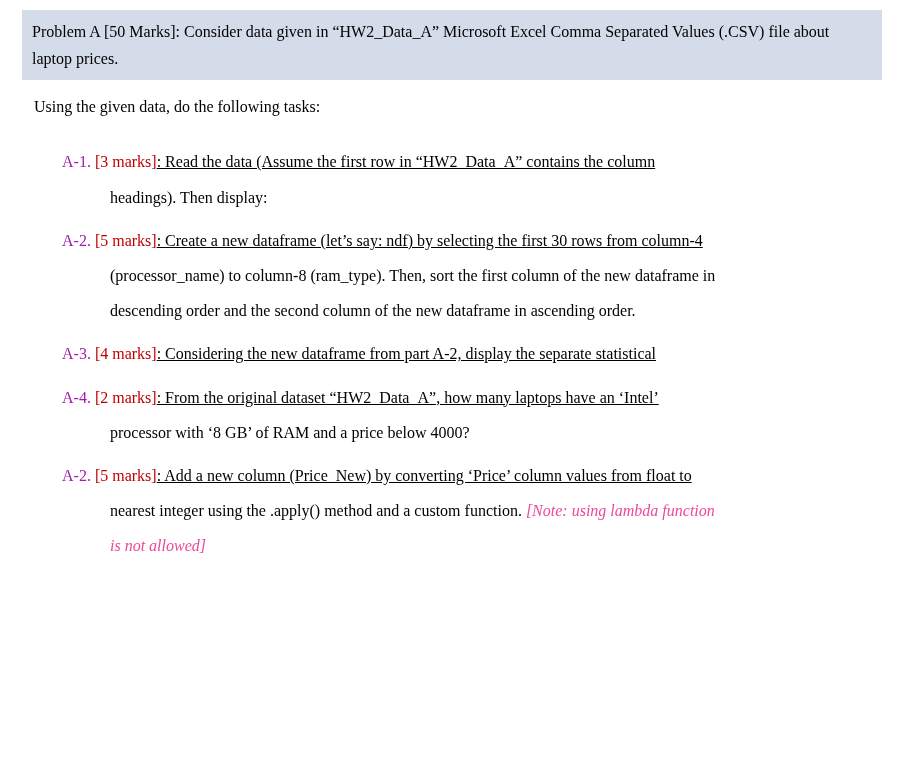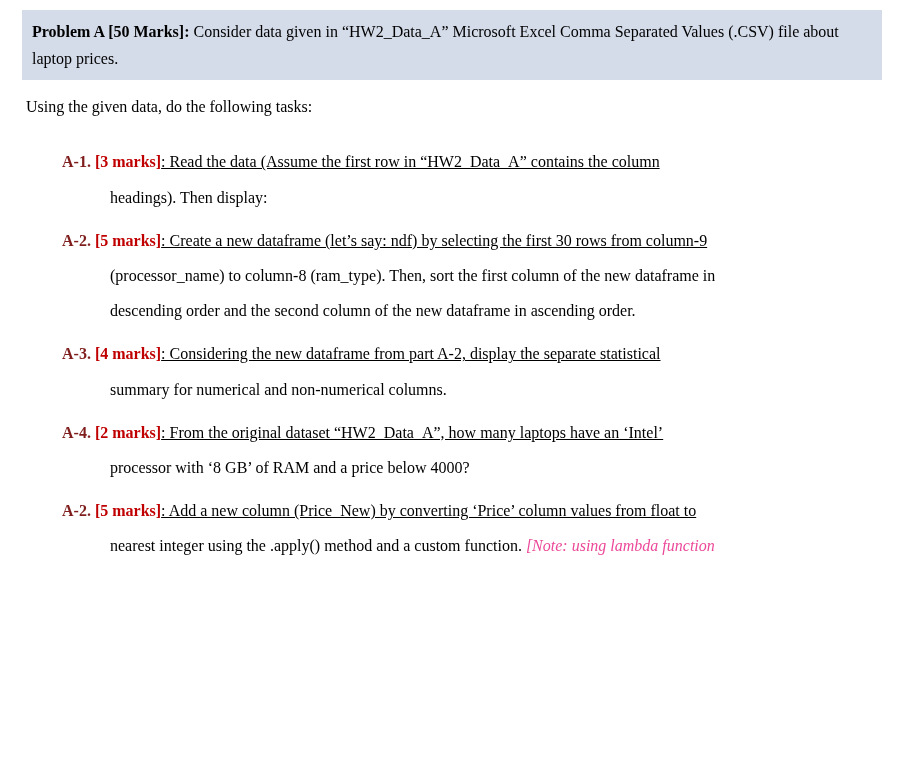"Problem A [50 Marks]:" .problem-header .bold { font-weight: bold -> normal }
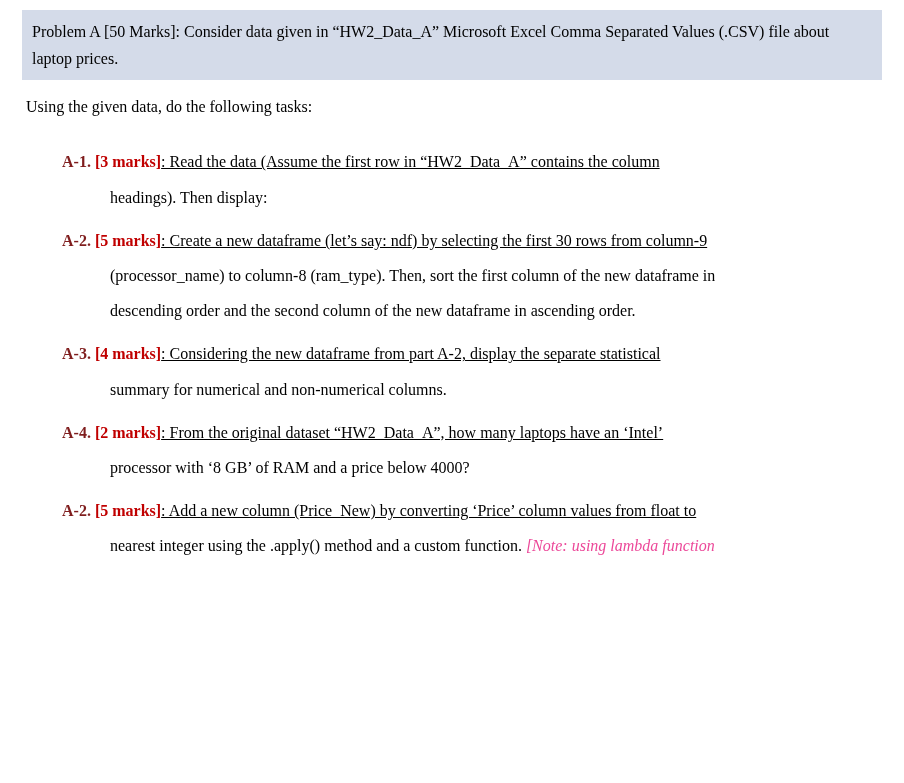"Using the given data, do" .intro { margin: 0 0 28px 4px -> 0 0 28px 12px }
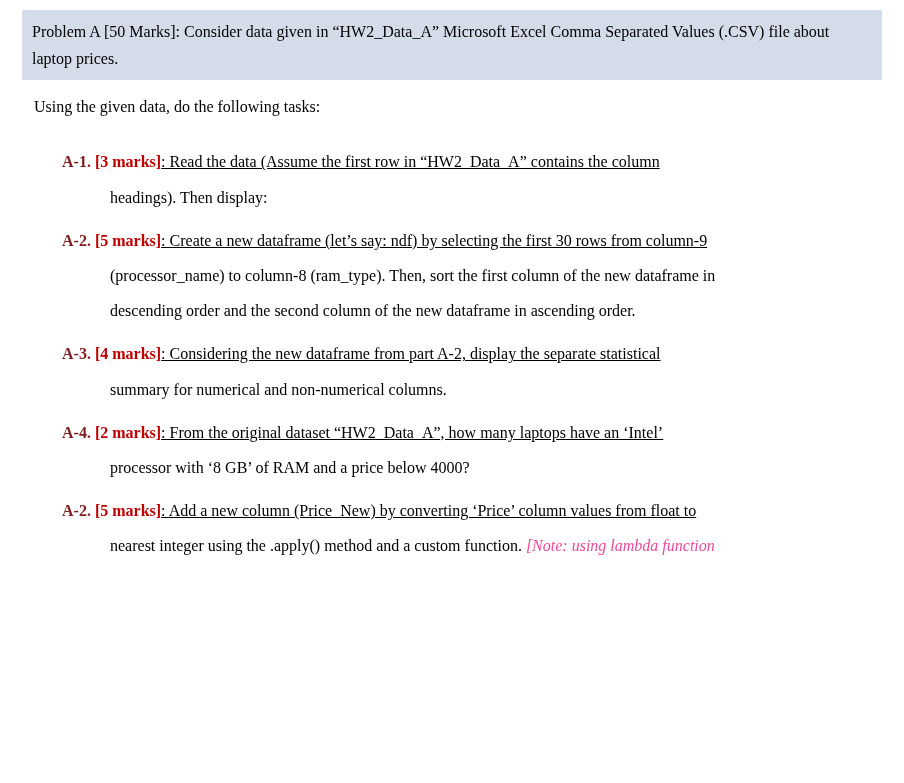"A-1." .task-num { color: #7f1d1d -> #a21caf; font-weight: bold -> normal }
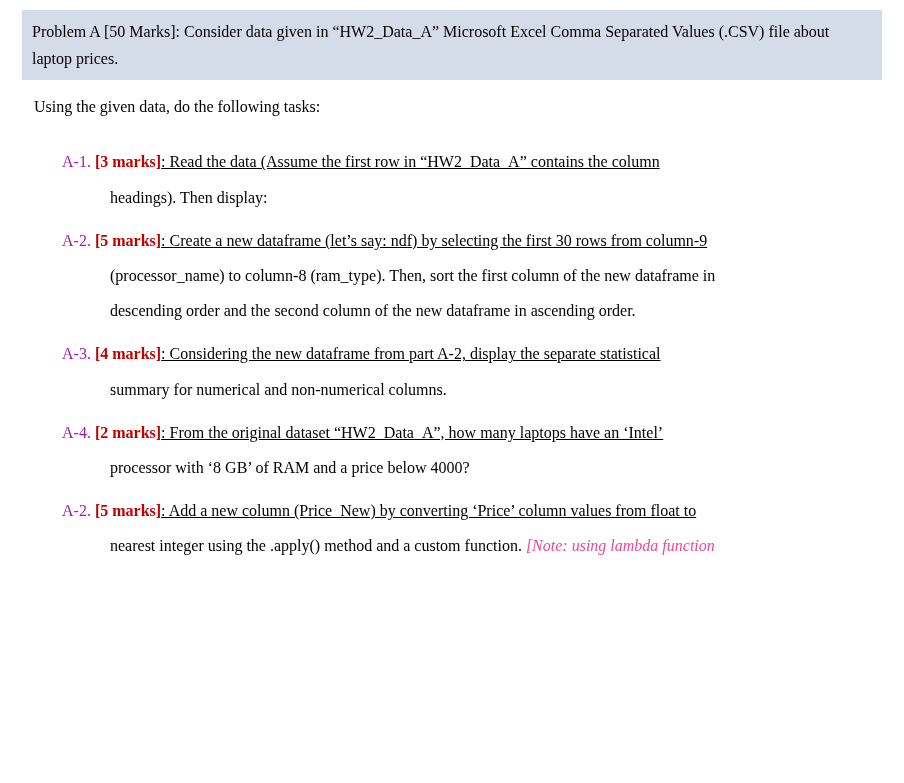"[3 marks]" .task-marks { font-weight: bold -> normal }
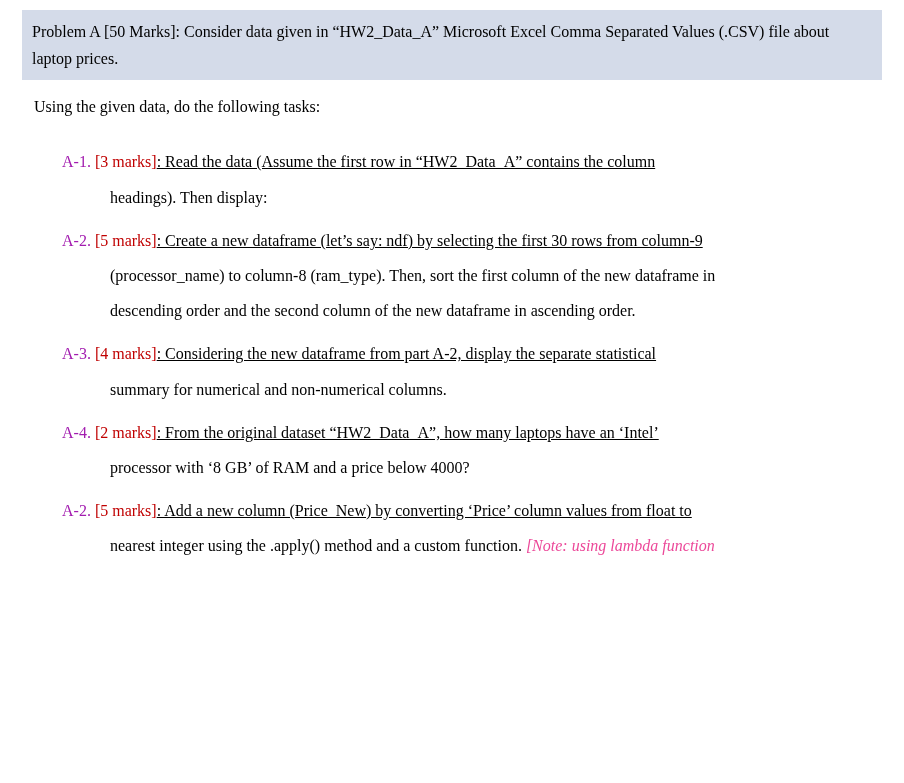": Create a new dataframe" span.task-body { text: column-9 -> column-4 }
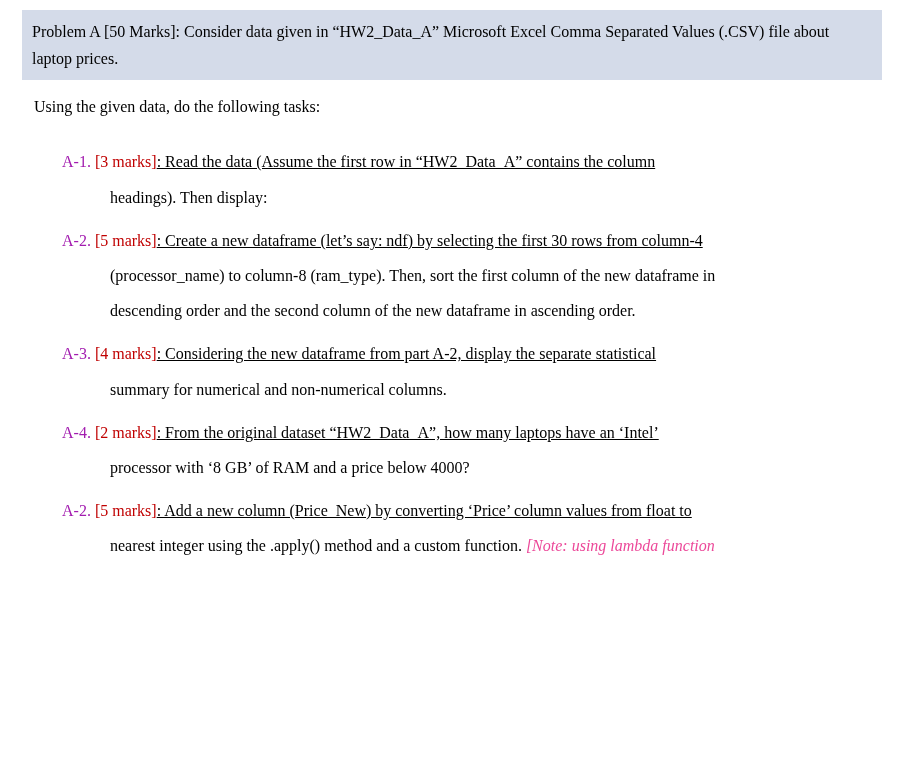"summary for numerical and non-numerical" div.task-cont { html: <div>summary for numerical and non-numerical columns.</div> -> none }
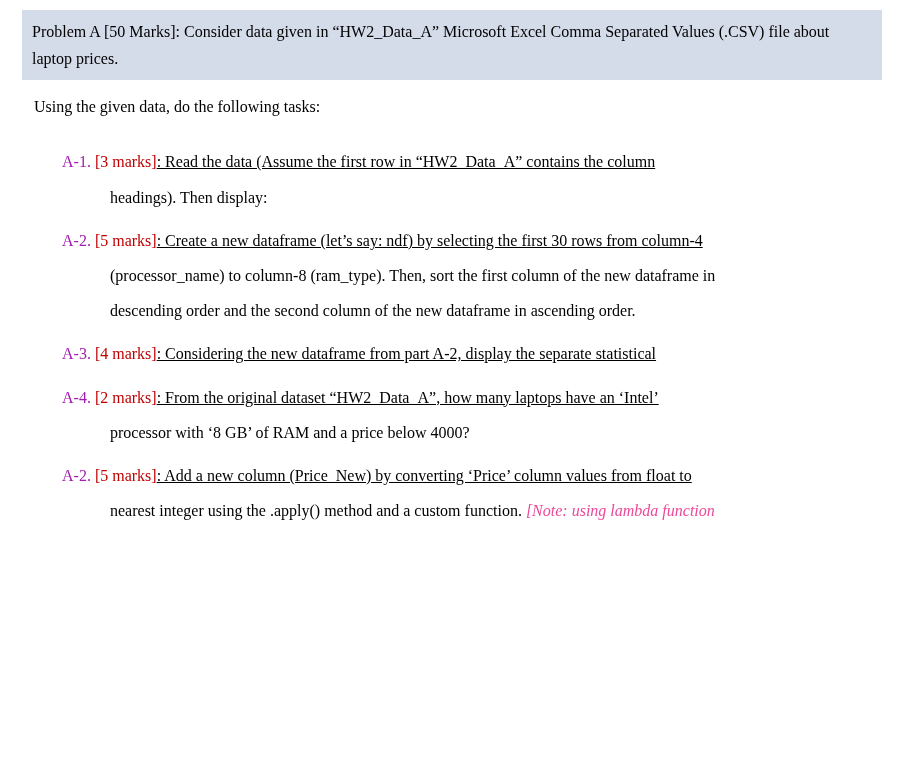"is not allowed]" div.task-cont { html: none -> <div> <span>is not allowed]</span> </div> }
